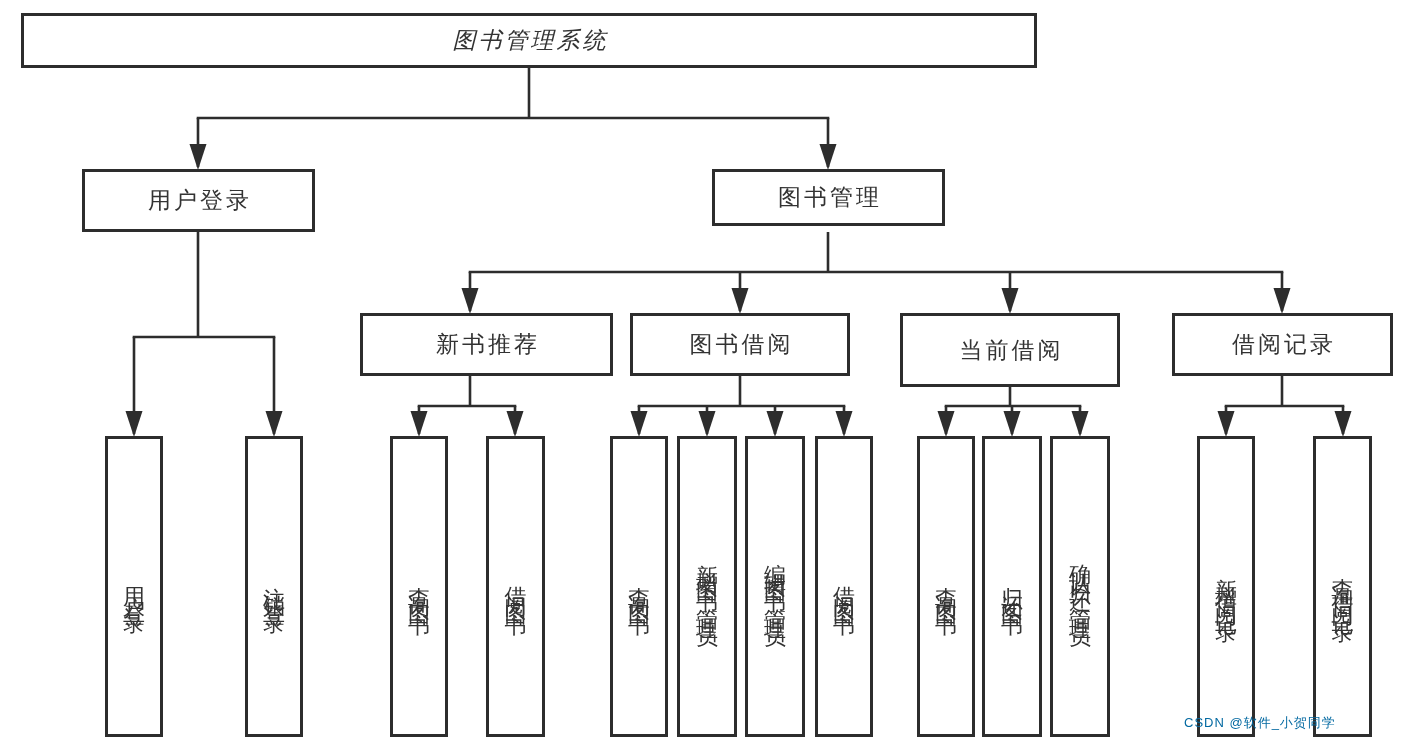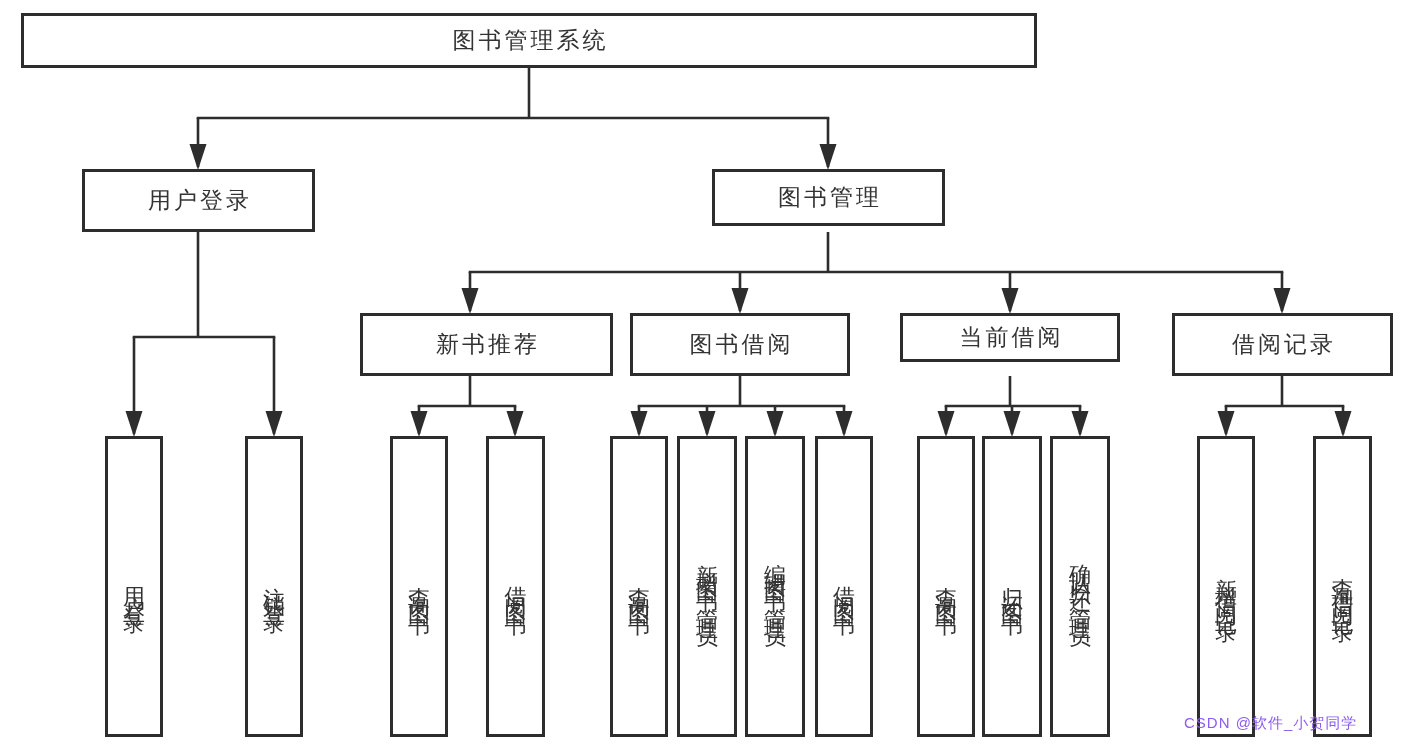"图书管理系统" div.box { font-style: none -> italic }
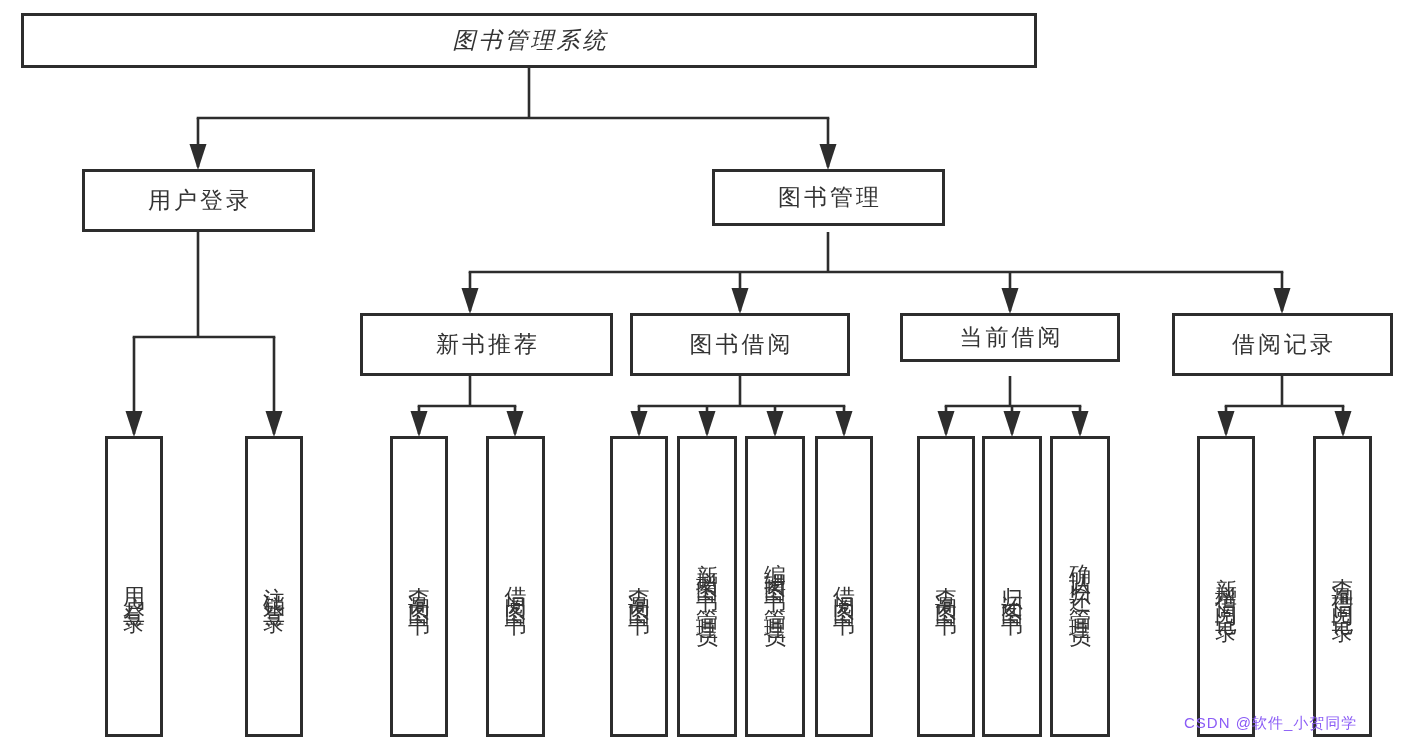"当前借阅" div.box { height: 49px -> 74px }
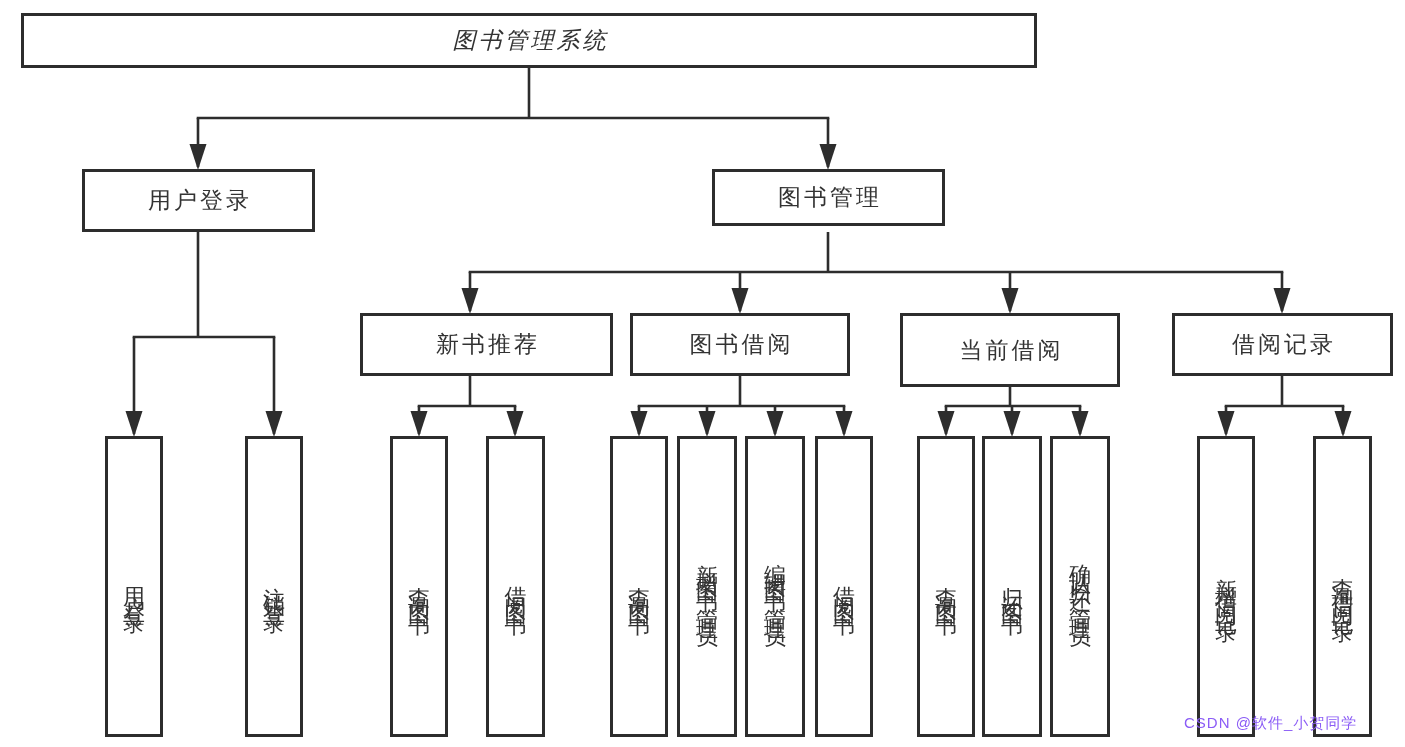"CSDN @软件_小贺同学" .watermark { color: #8b5cf6 -> #0369a1; font-size: 15px -> 13px }
